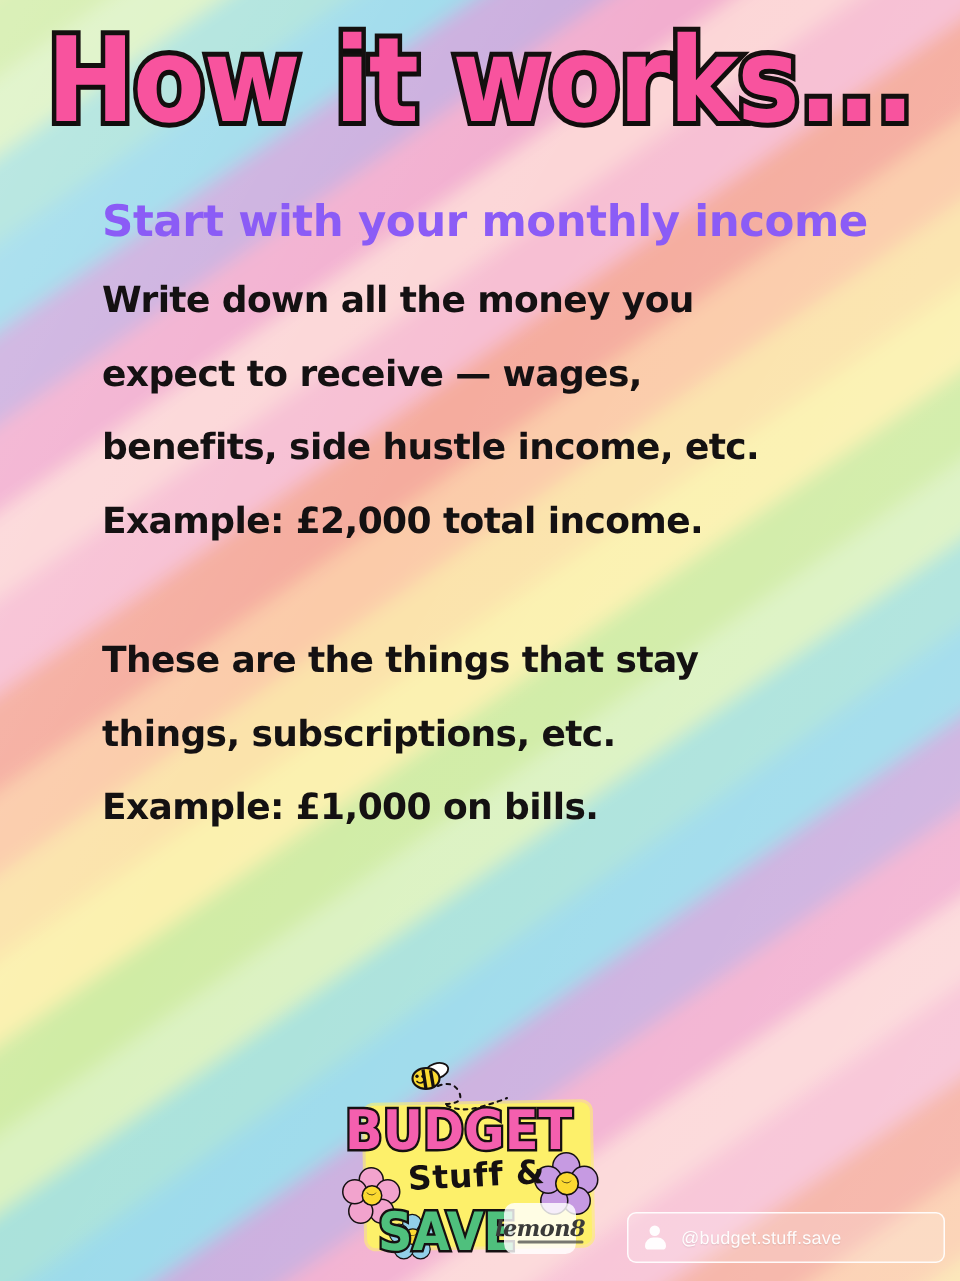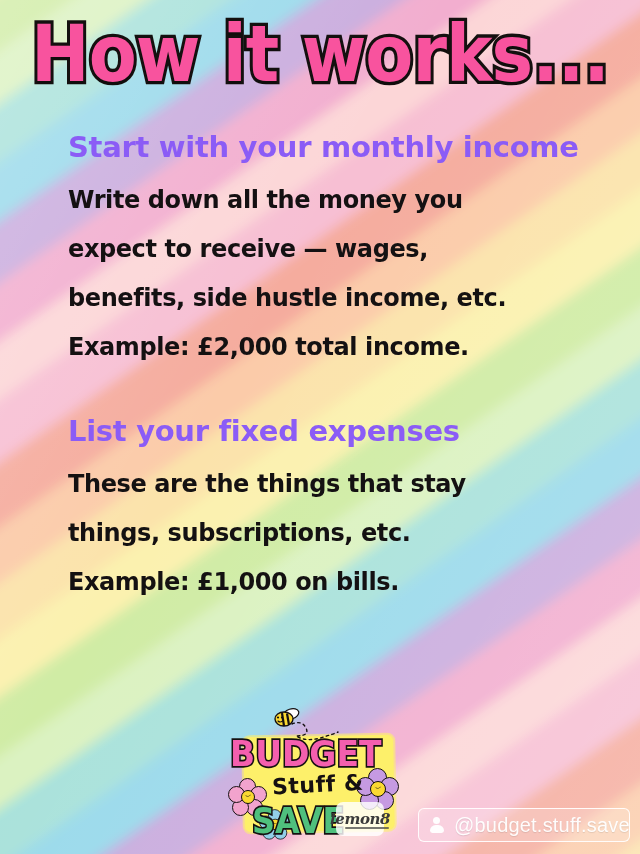"List your fixed expenses" div.heading { html: <div>List your fixed expenses</div> -> none }
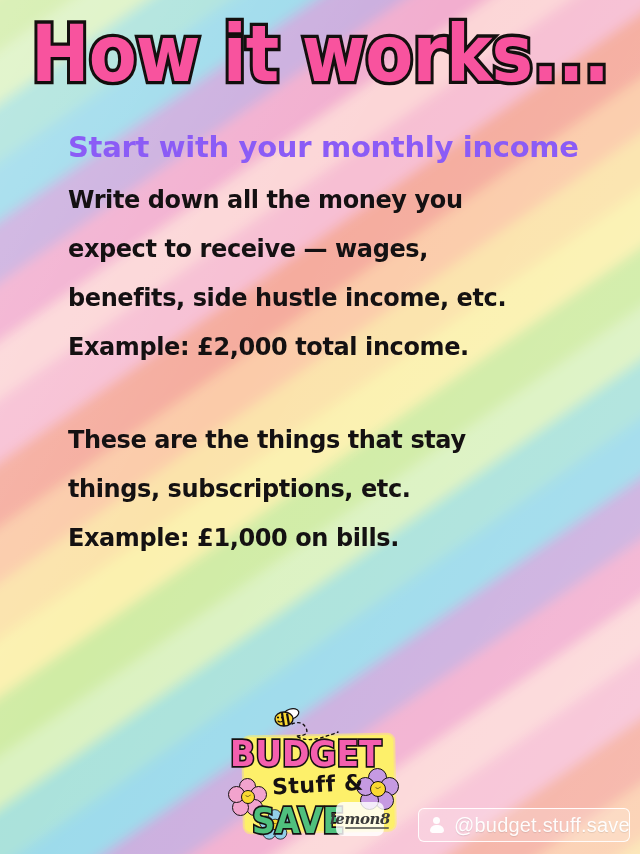"@budget.stuff.save" #handle-text { font-size: 20px -> 12px }
